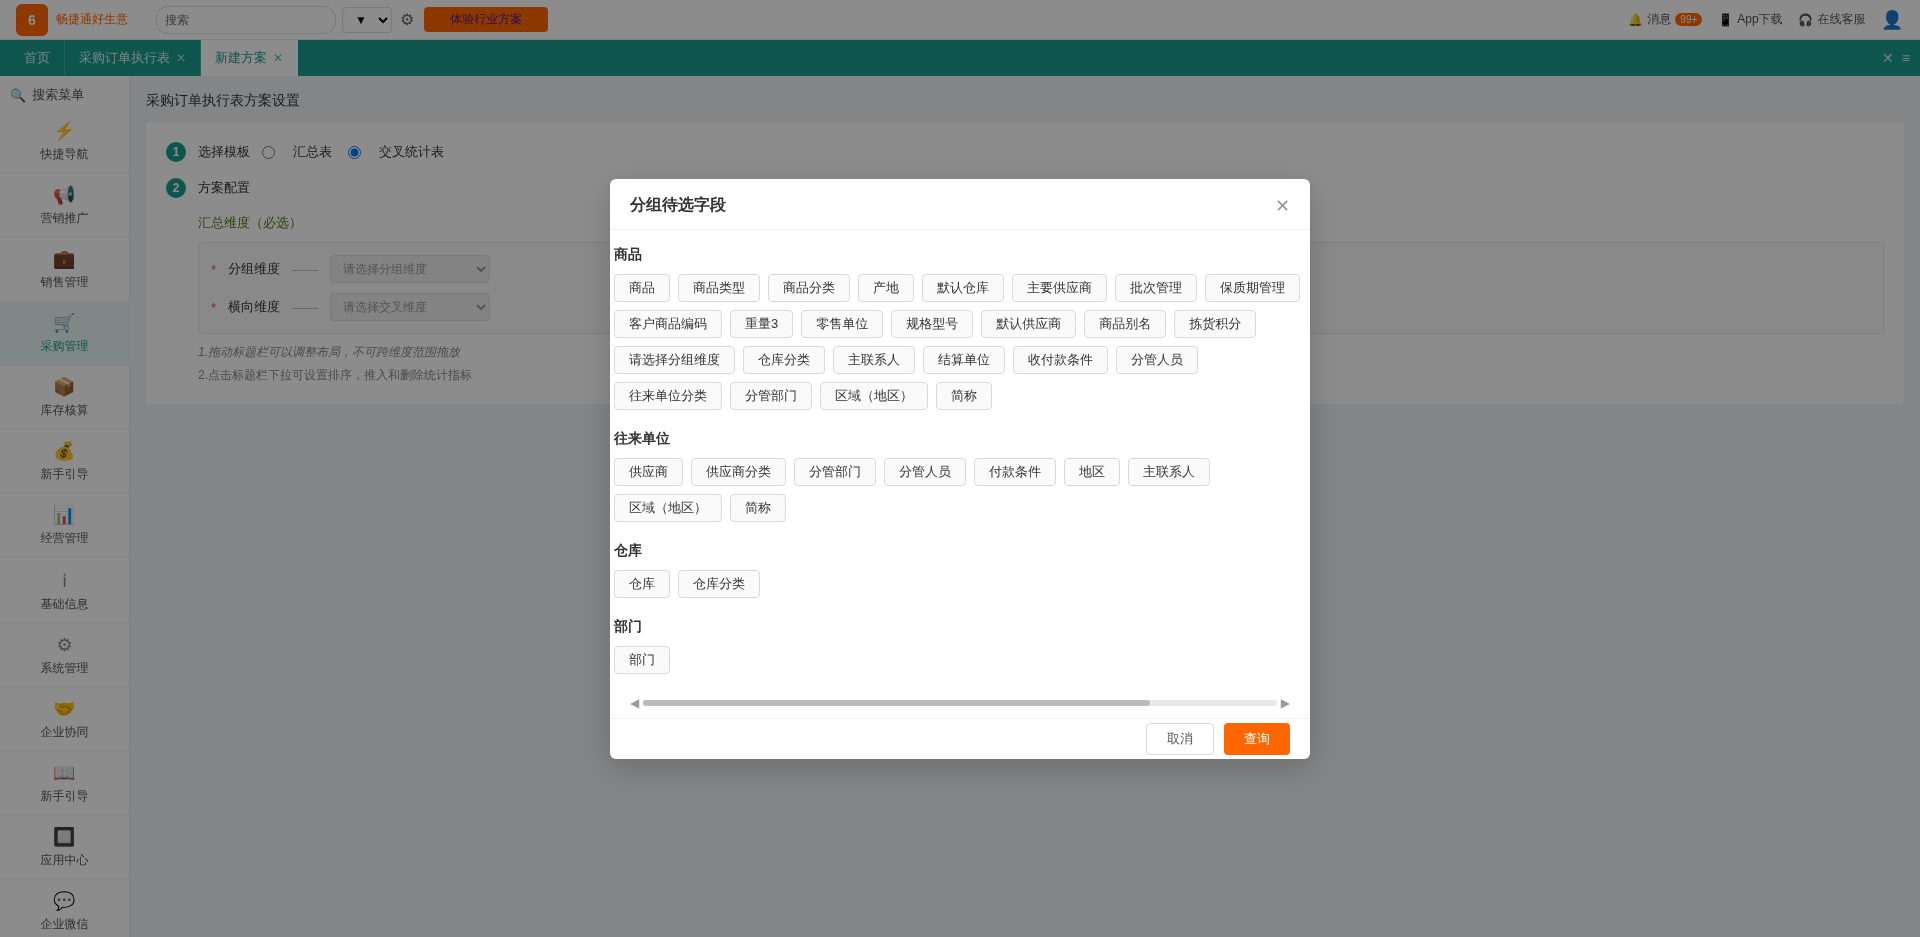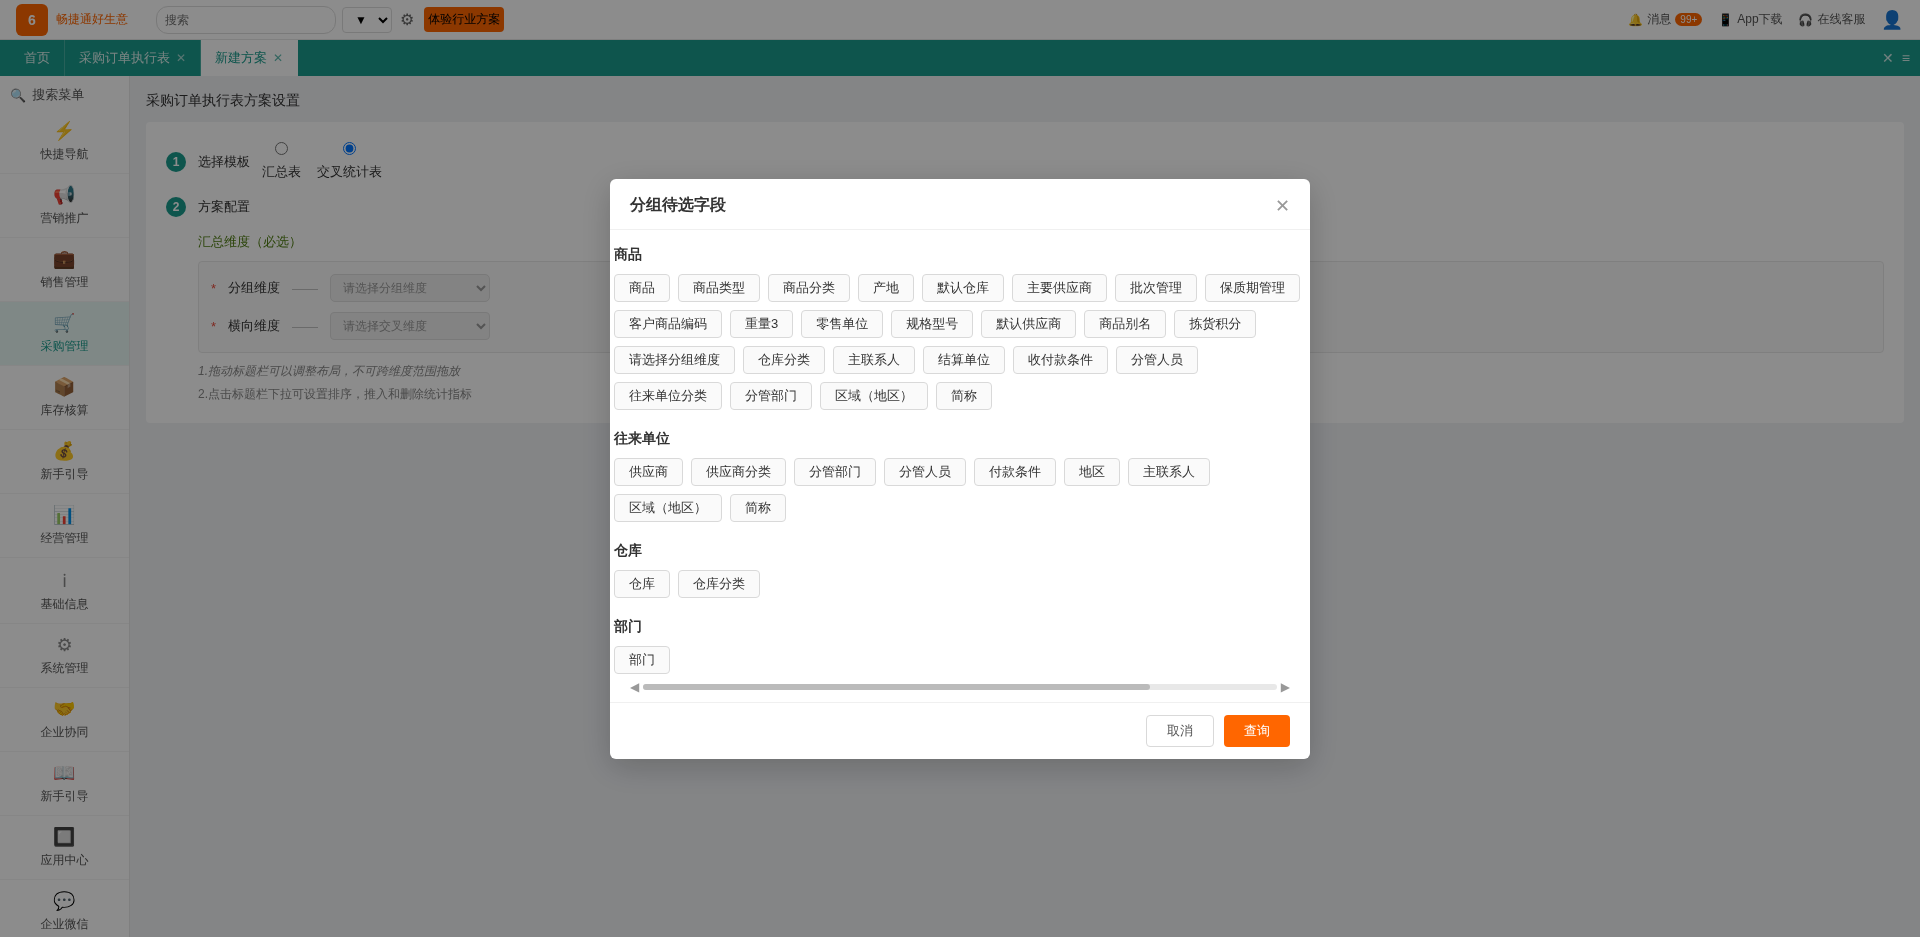"体验行业方案" .topbar-btn { color: #000000 -> #4c1d95; padding: 4px 4px -> 4px 26px }
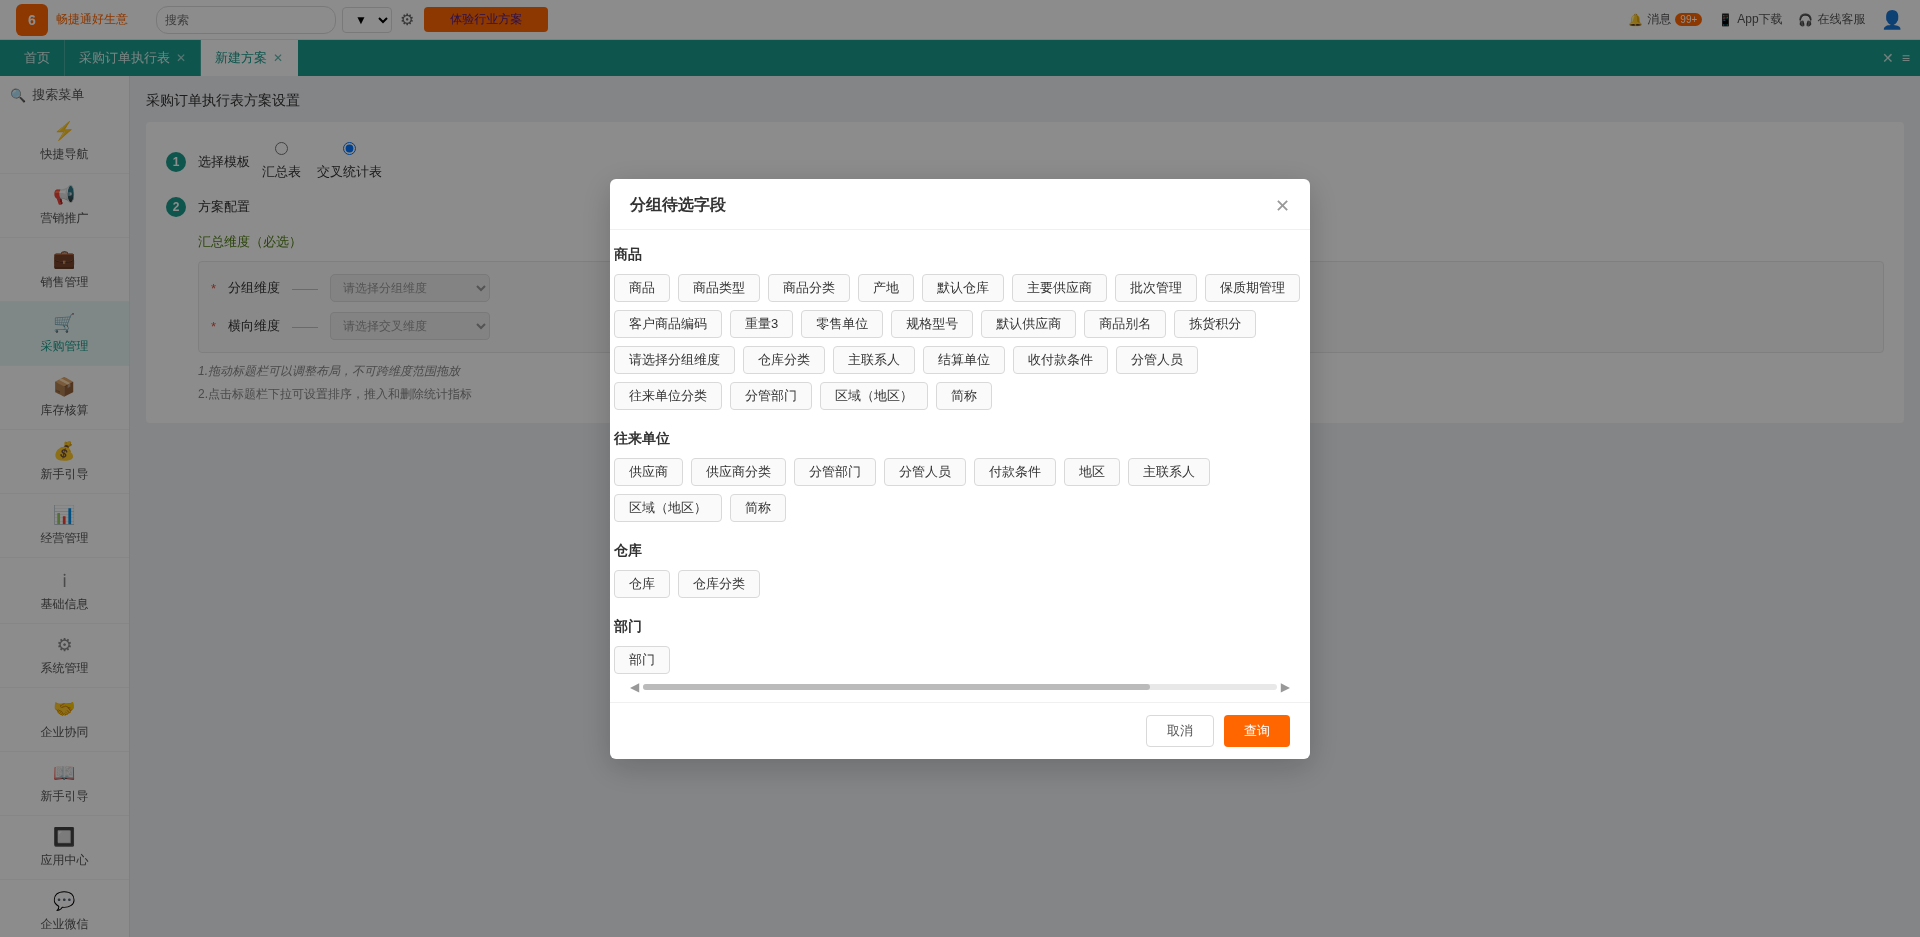"汇总表" .radio-item { flex-direction: column -> none; gap: 8px -> 18px }
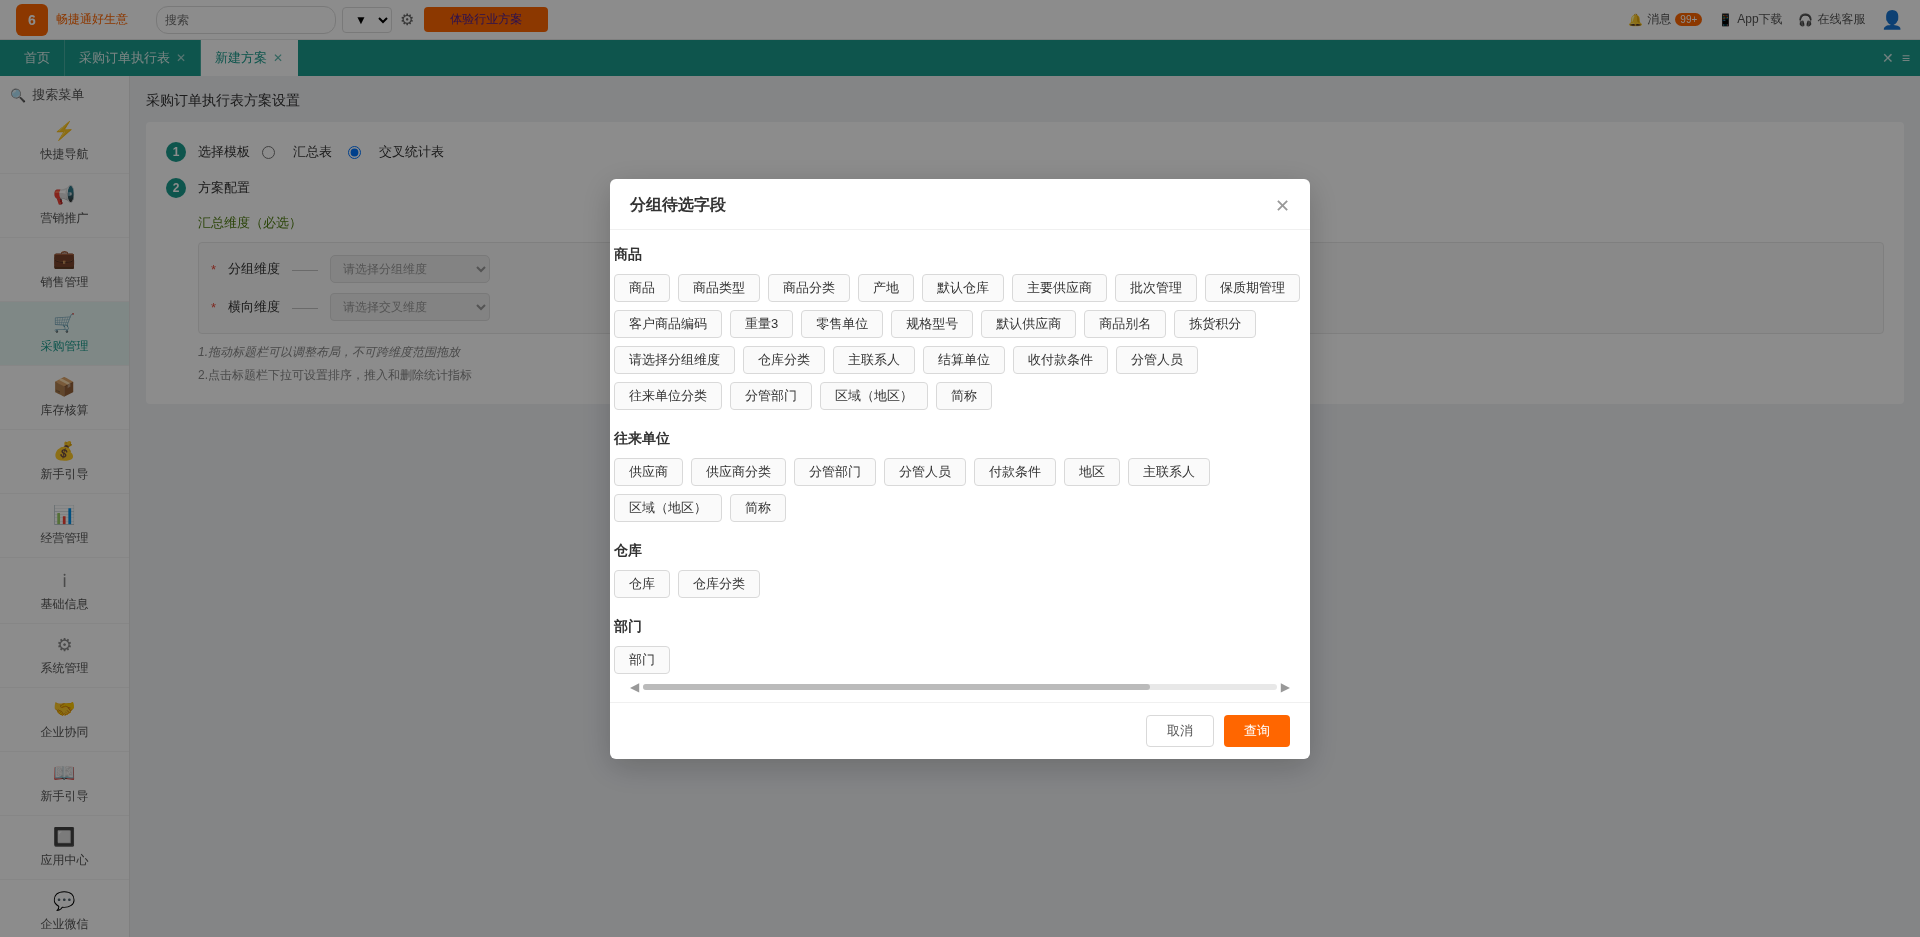"取消" .modal-footer { padding: 12px 20px -> 4px 20px }
